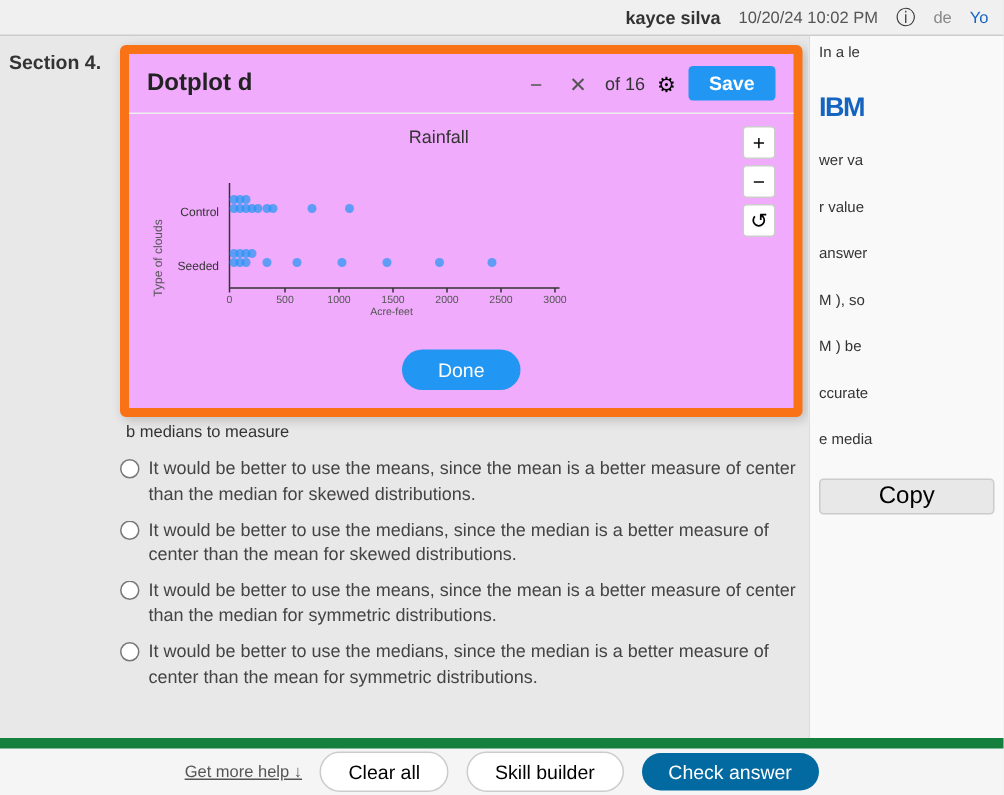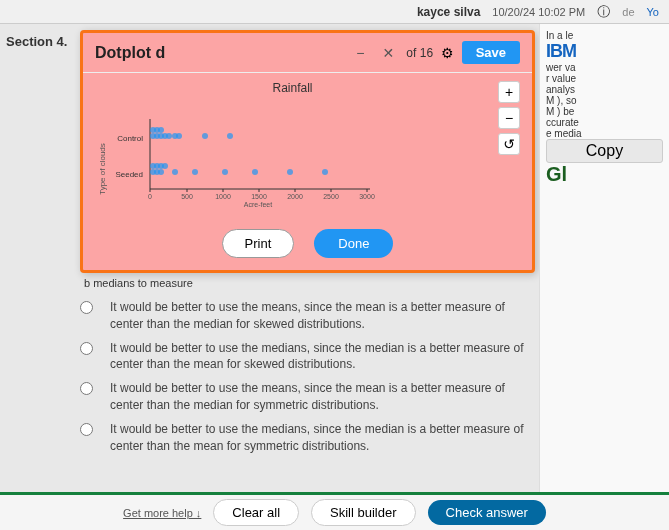"In a le" .right-sidebar { gap: 0 -> 20px }
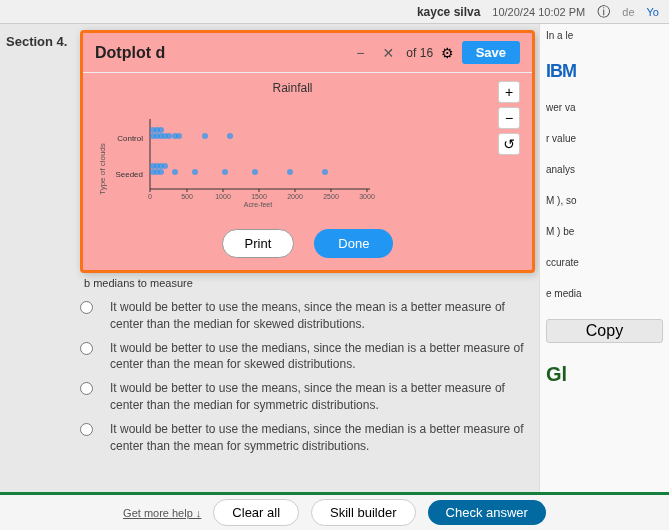"Dotplot d" .modal { background: #fca5a5 -> #f0abfc; border: 3px solid #f97316 -> 6px solid #f97316 }
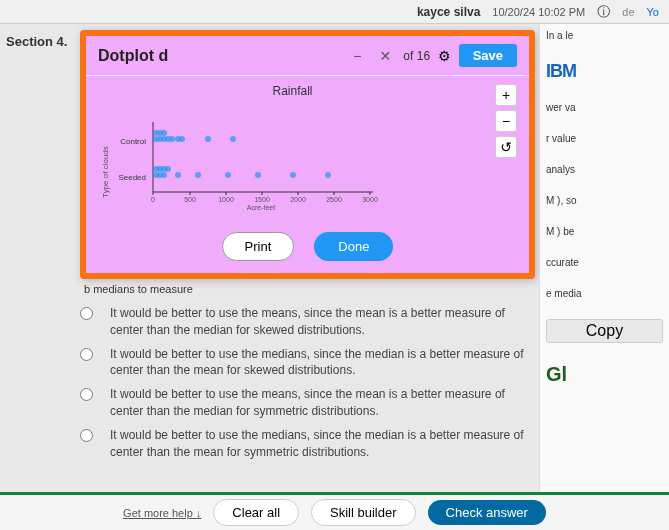"analys" div { text: analys -> answer }
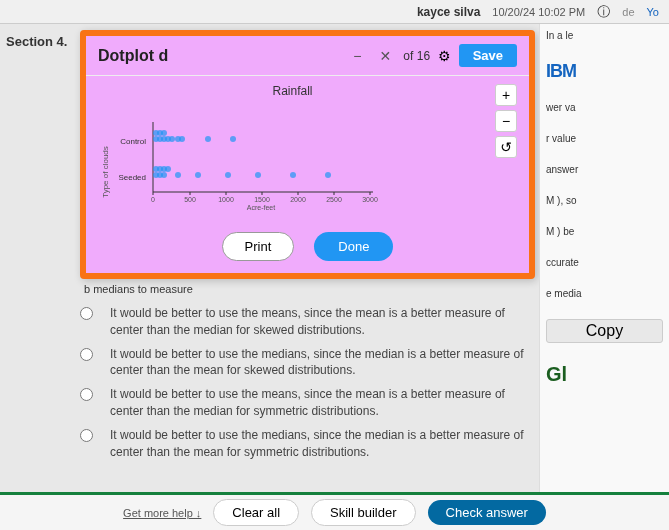"Print" button.print-btn { html: <button>Print</button> -> none }
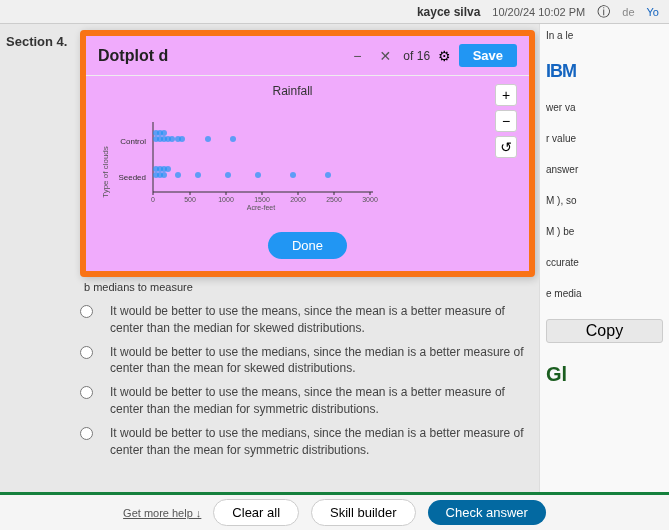"It would be better to" .radio-option { gap: 17px -> 6px }
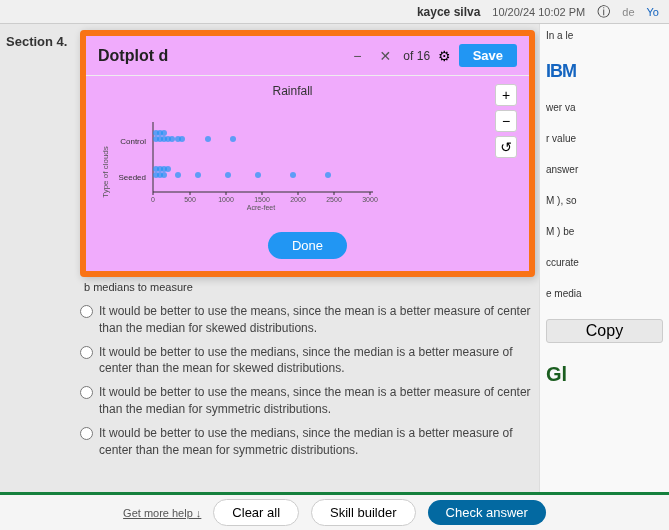"Gl" div { html: <div>Gl</div> -> none }
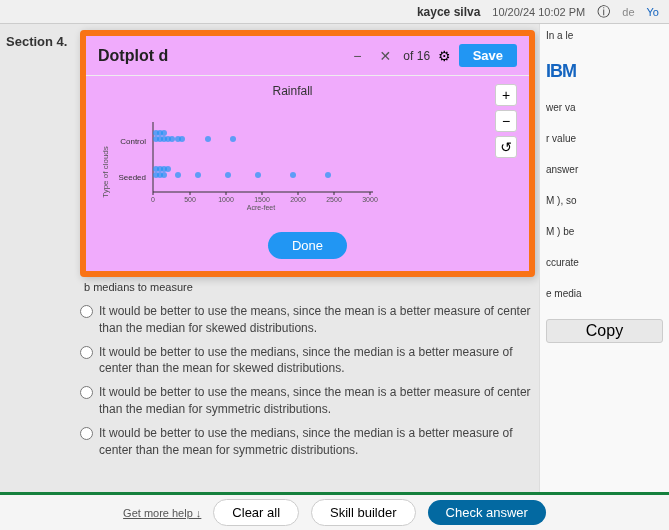"Get more help ↓" .bottom-bar { border-top: 3px solid #15803d -> 7px solid #15803d }
